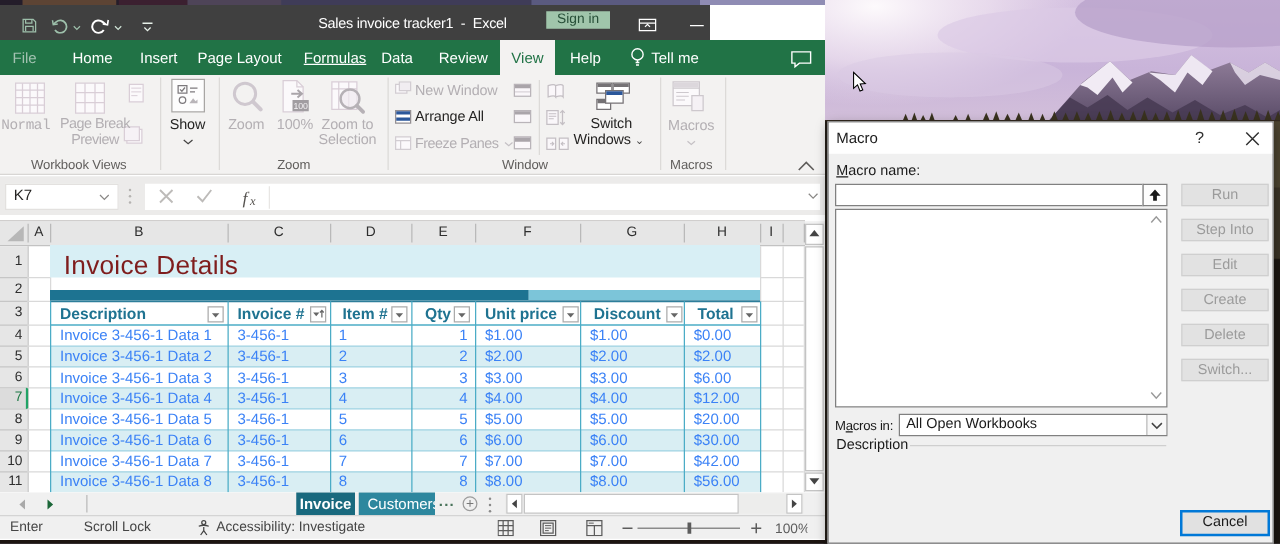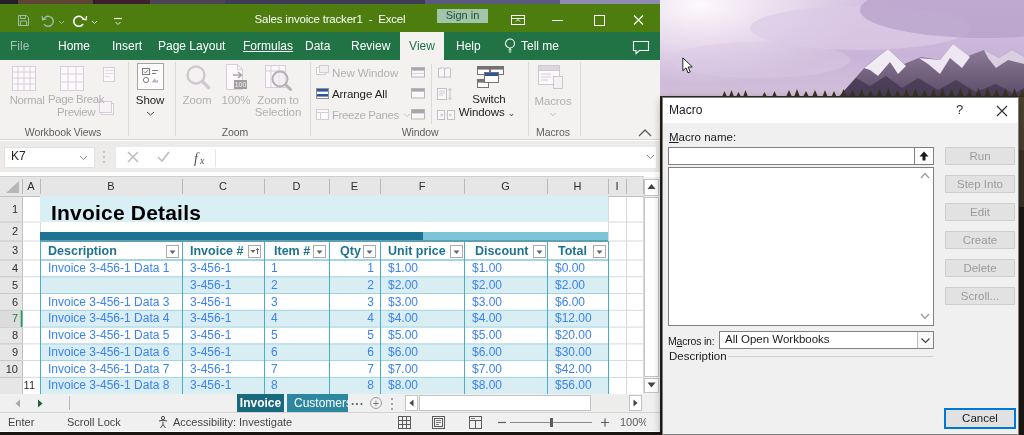"Sales invoice tracker1 - Excel" div.abs { background: #4d7c0f -> #404040; width: 660px -> 568px }
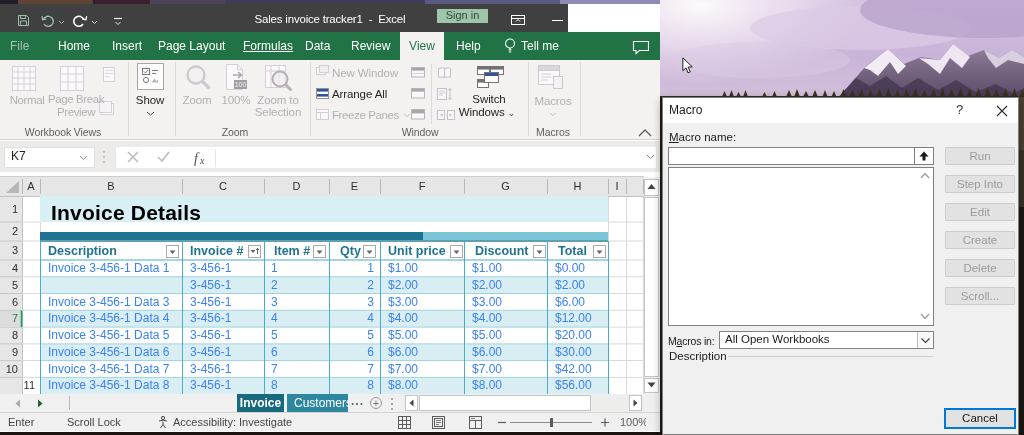"Normal" div.abs { font-family: none -> Liberation Mono, monospace; text-align: center -> none }
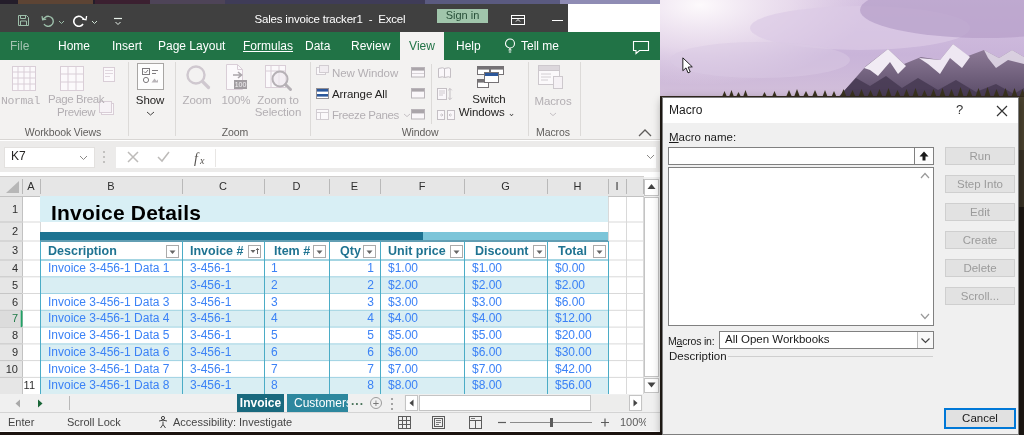"Invoice Details" div.abs { color: #000000 -> #7f1d1d; font-weight: bold -> normal }
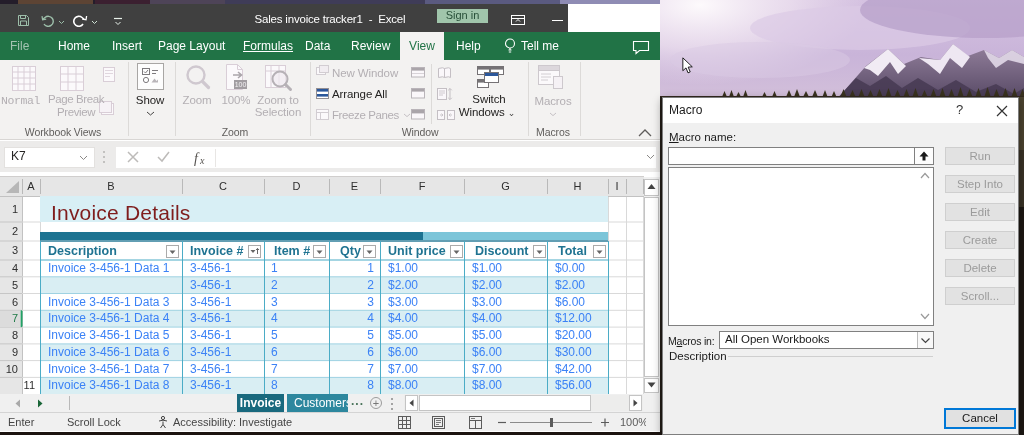"Invoice 3-456-1 Data 2" div.abs { html: none -> <div>Invoice 3-456-1 Data 2</div> }
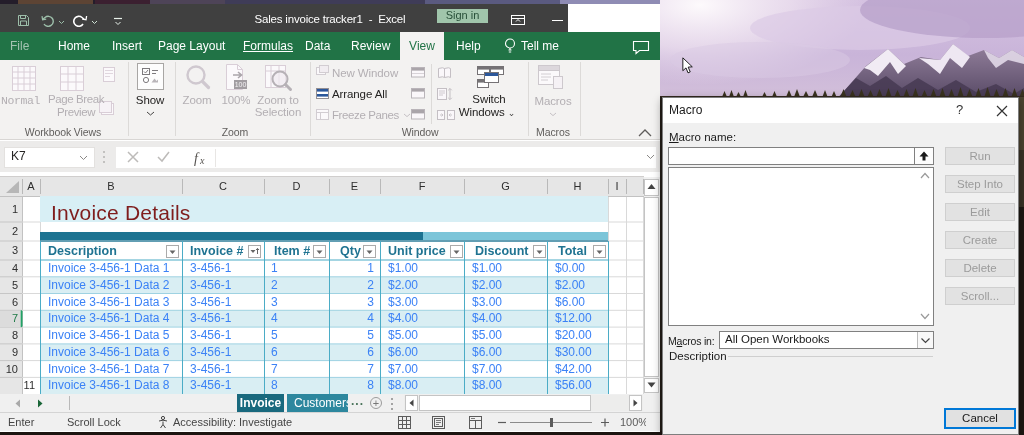"Scroll..." div.abs { text: Scroll -> Switch }
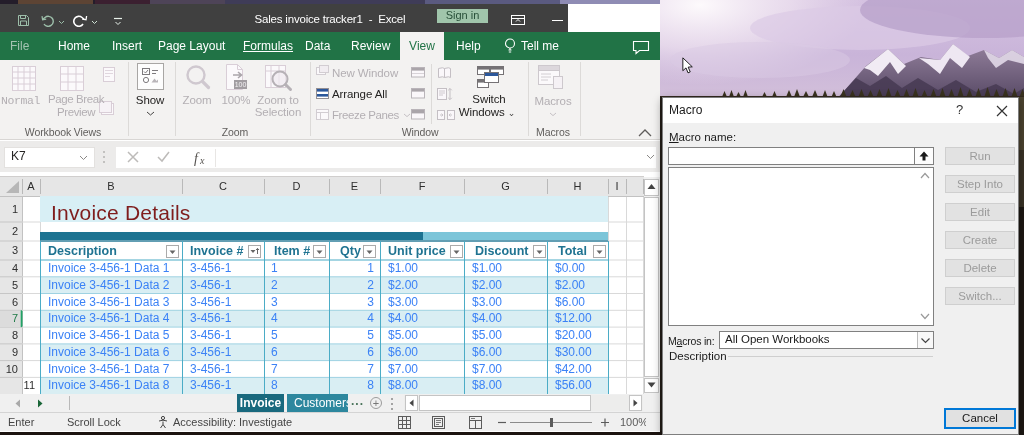"11" div.abs { margin-left: 17px -> none }
